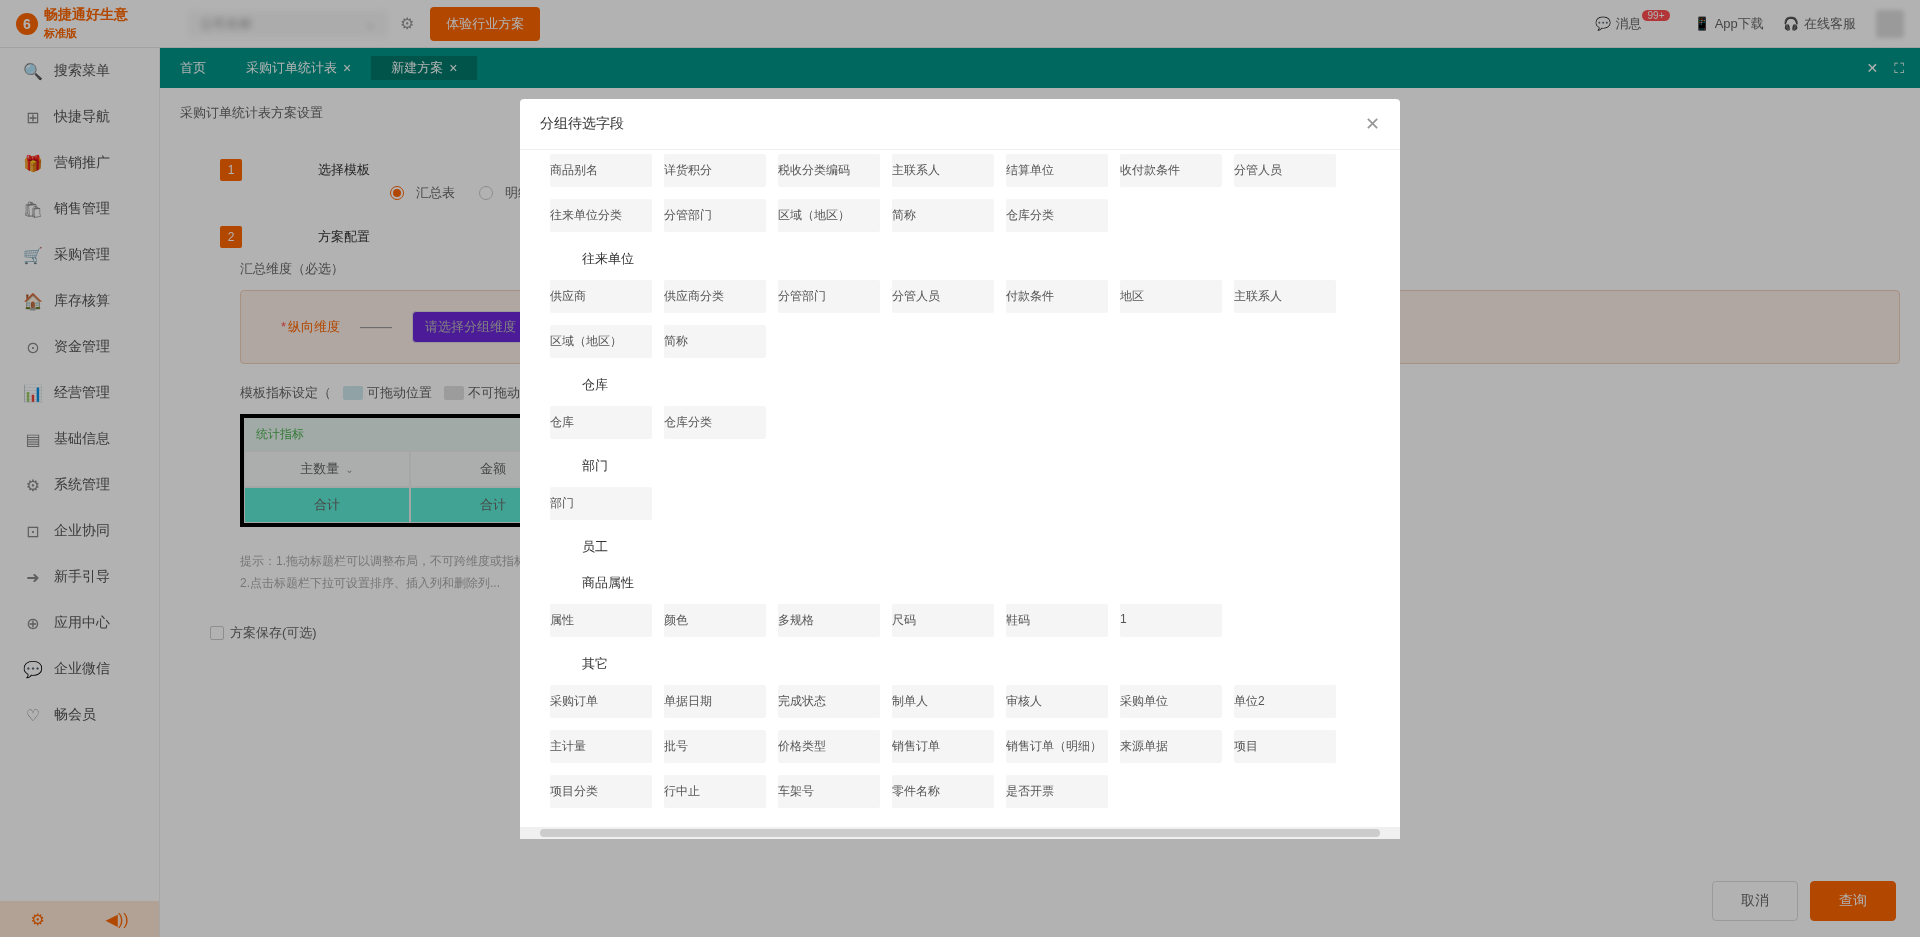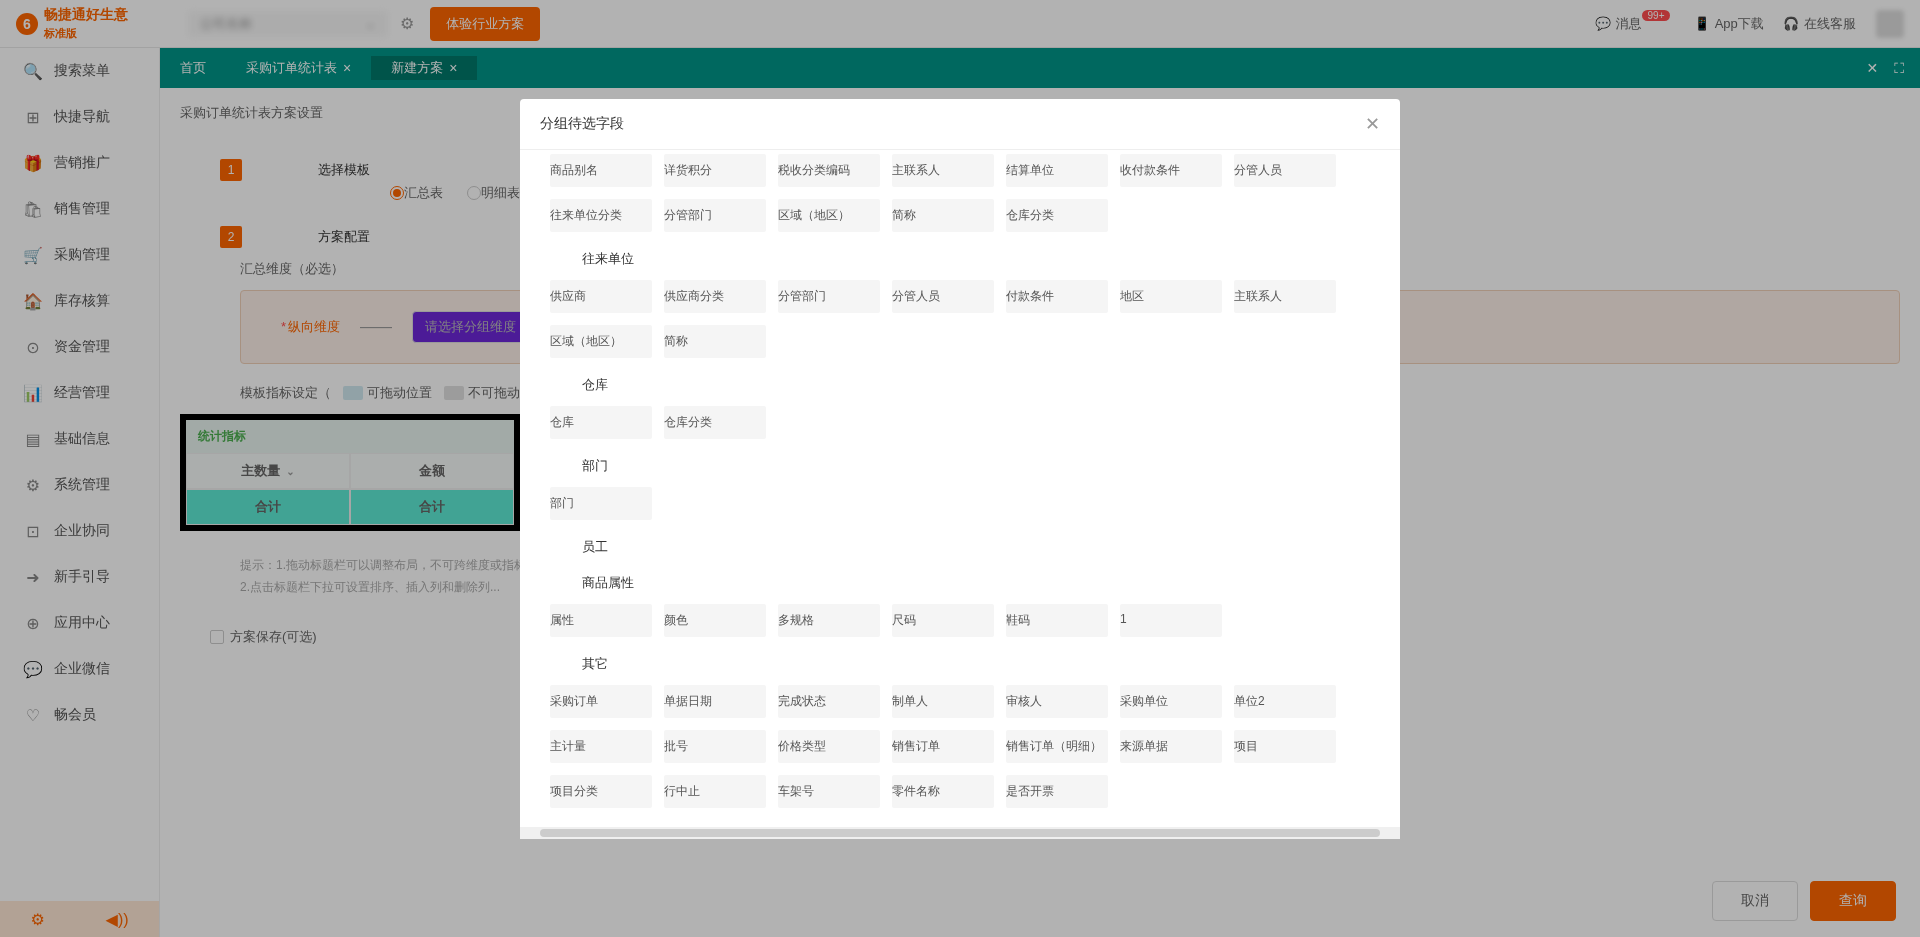"汇总表" .radio-item { gap: 0 -> 12px }
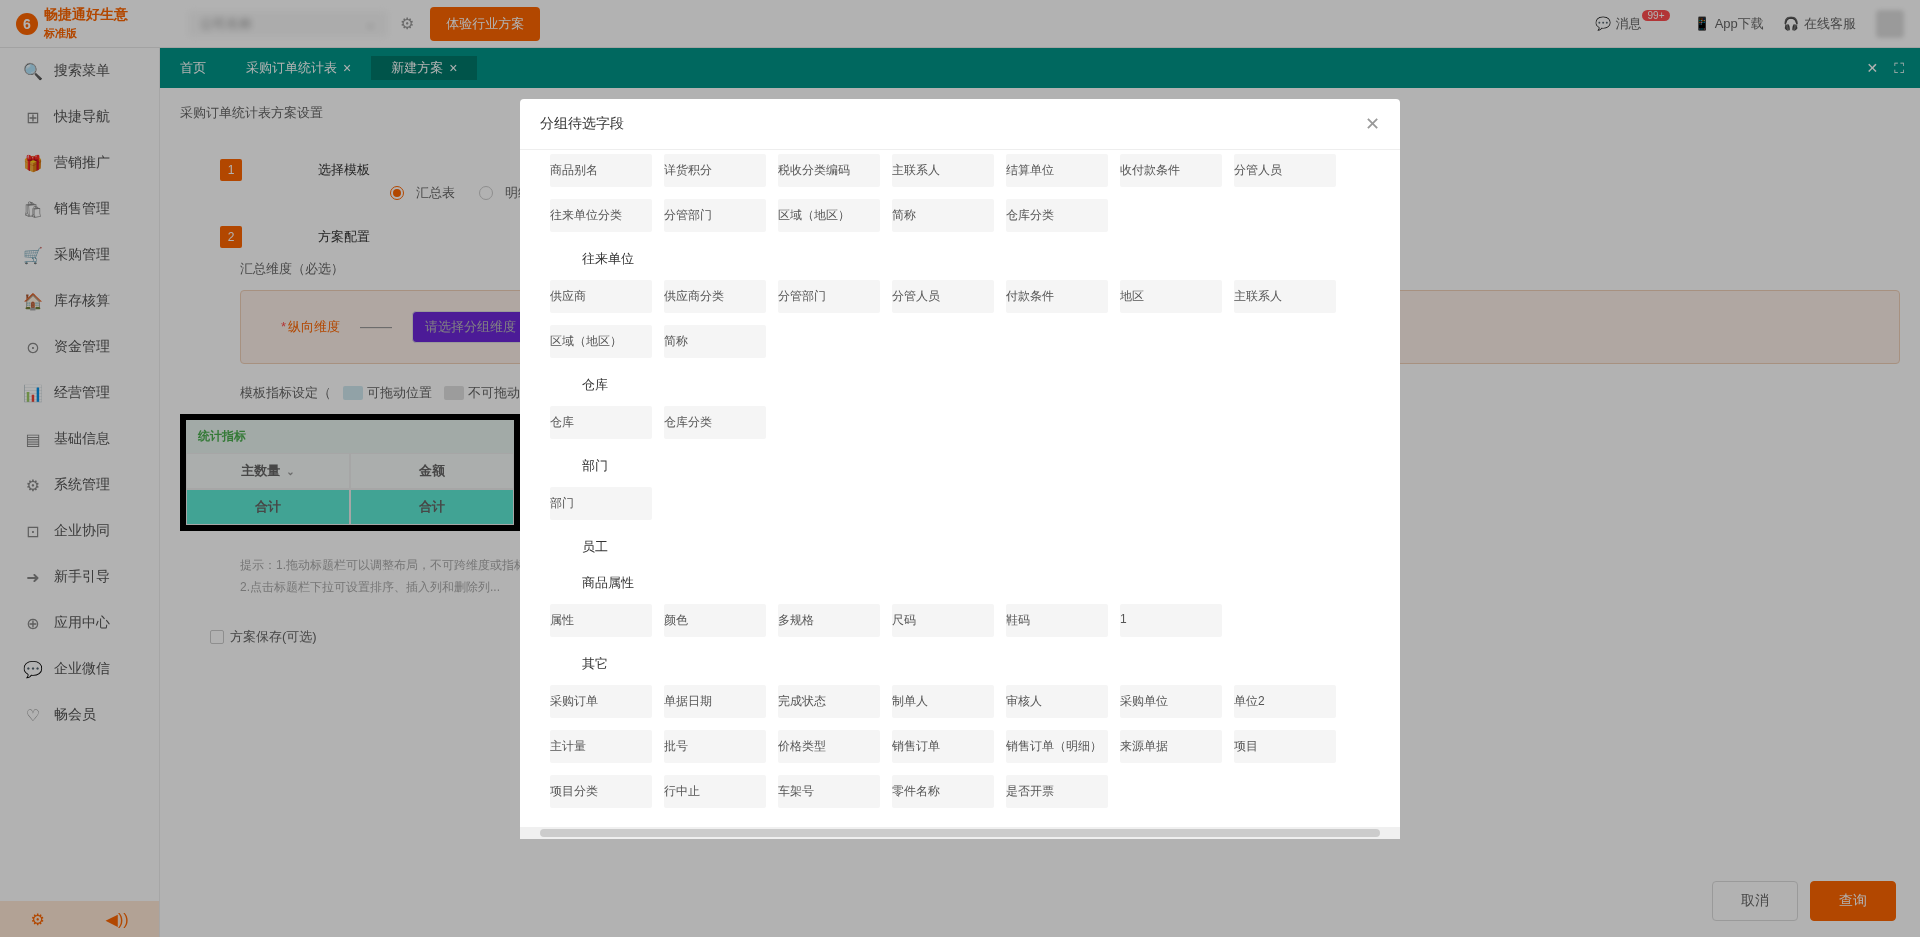"统计指标" .table-box { border: 6px solid #000000 -> 4px solid #000000; font-weight: bold -> none; margin-left: none -> 60px }
